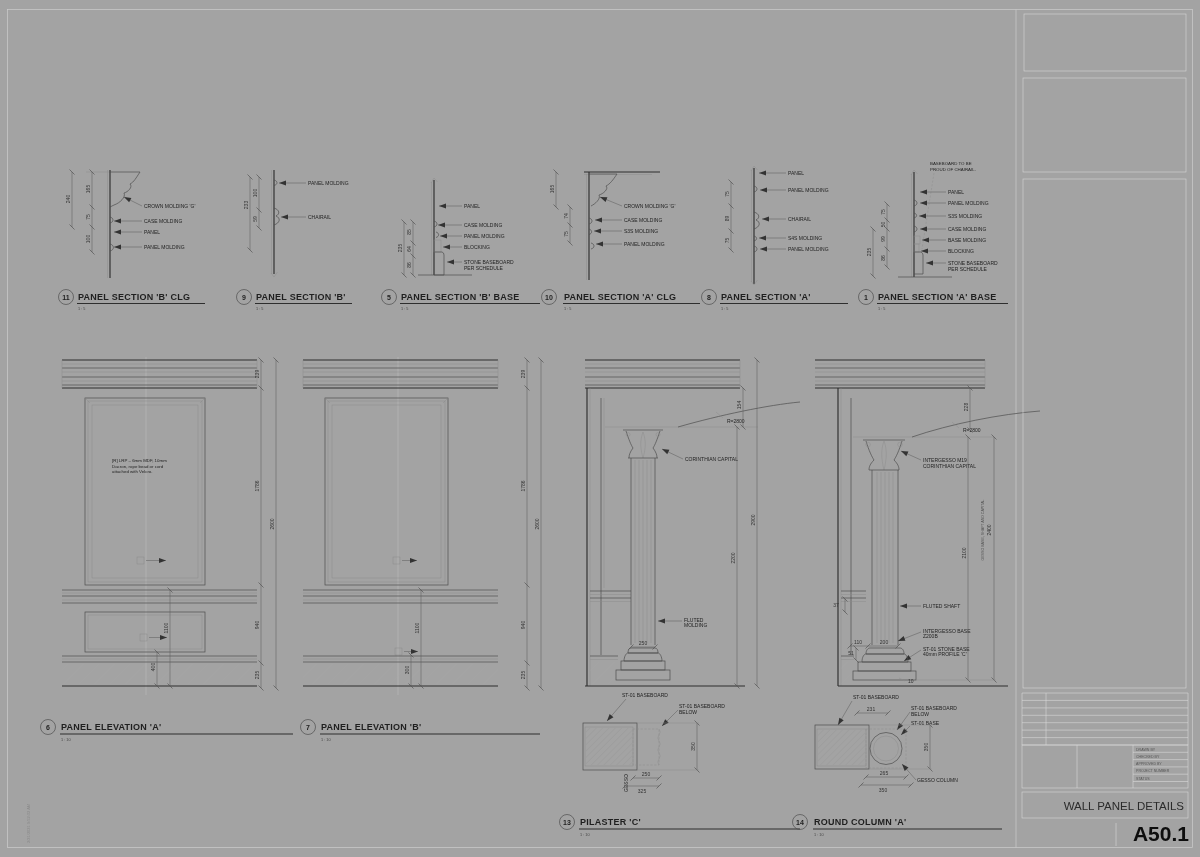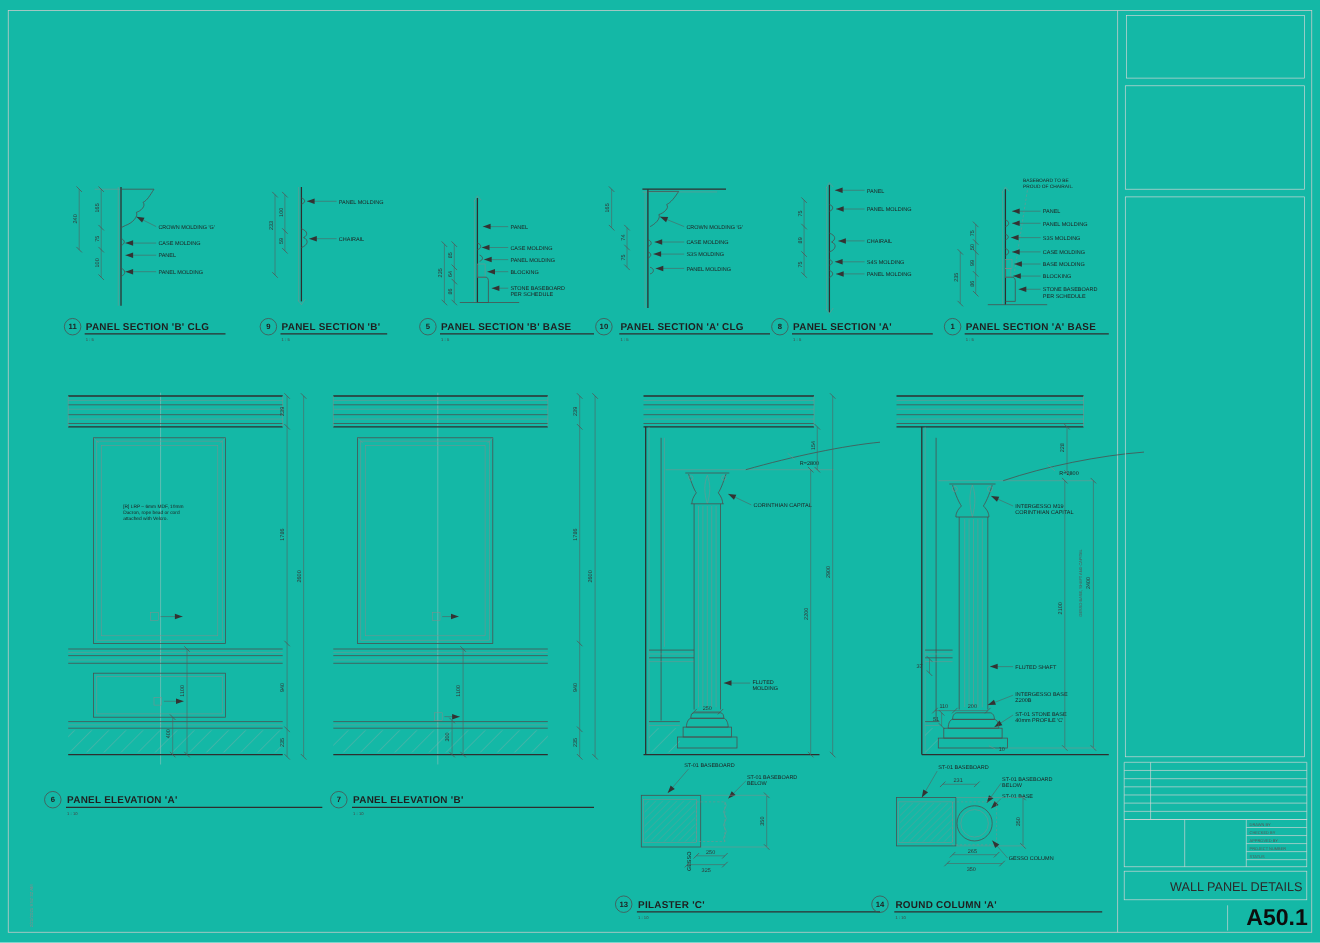"PANEL SECTION 'B' CLG" #sheet { background: #14b8a6 -> #a3a3a3 }
